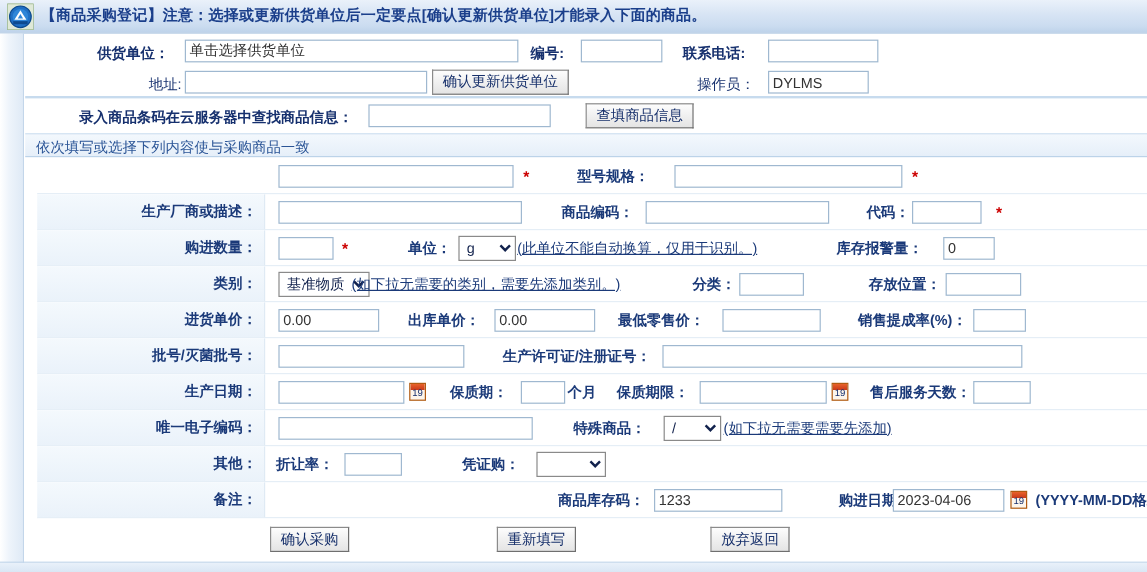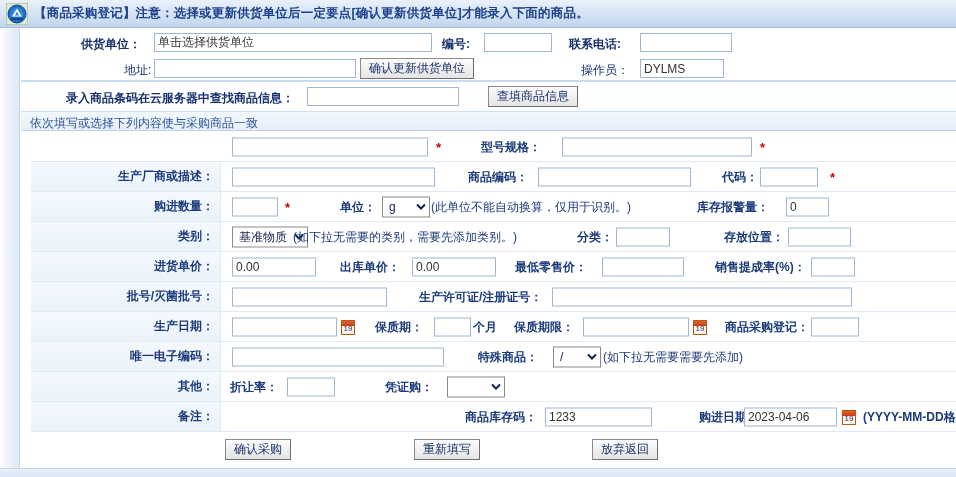"(此单位不能自动换算，仅用于识别。)" .note { text-decoration: none -> underline }
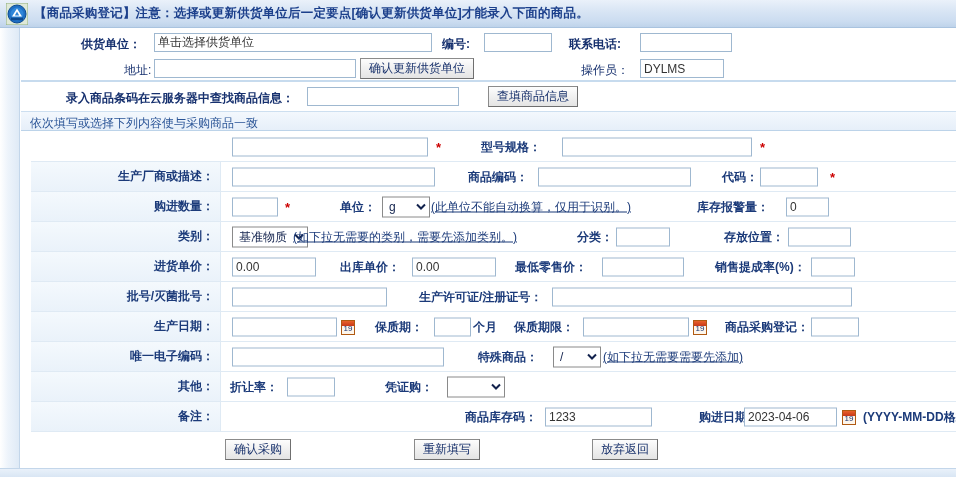"商品采购登记：" span.ilabel { text: 商品采购登记 -> 售后服务天数 }
